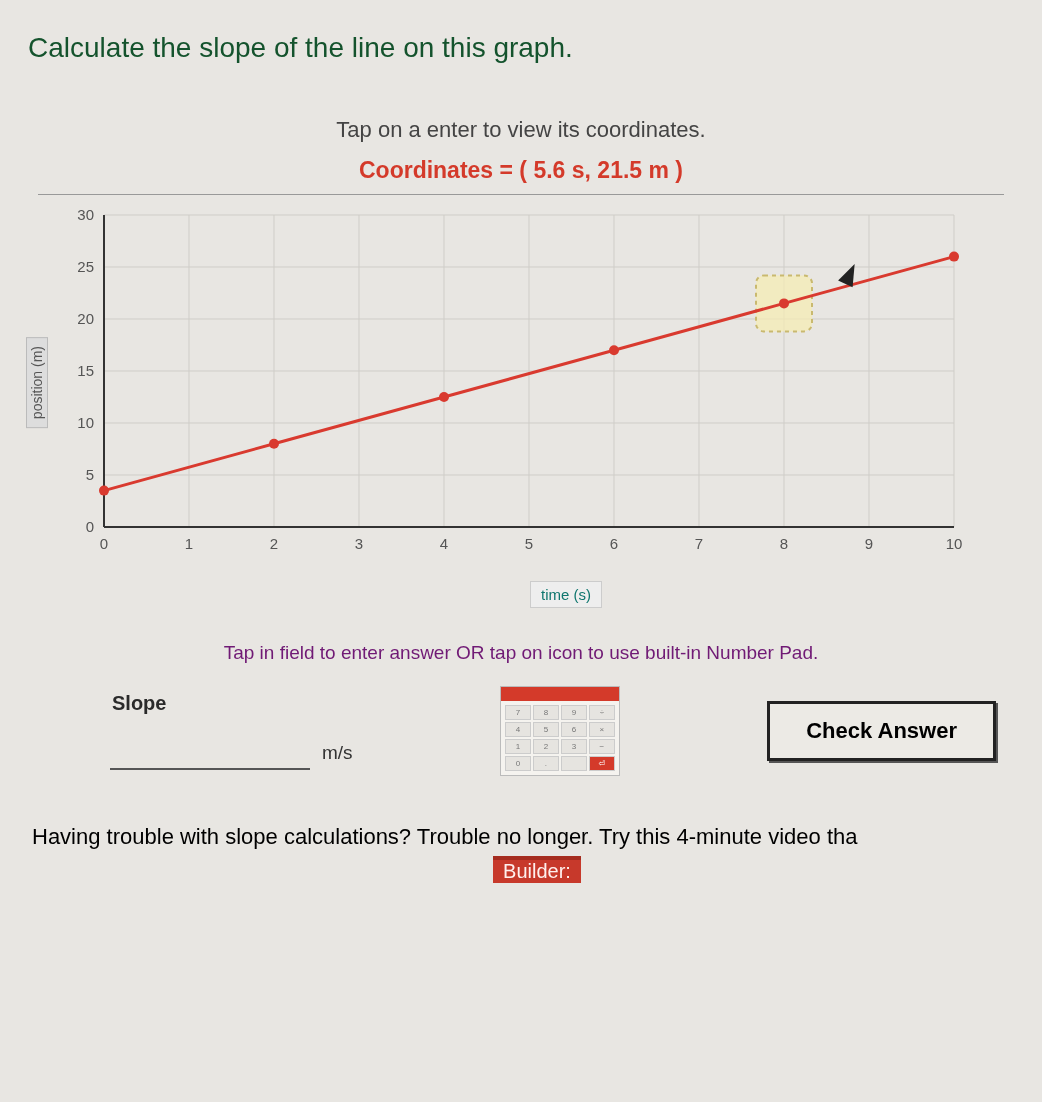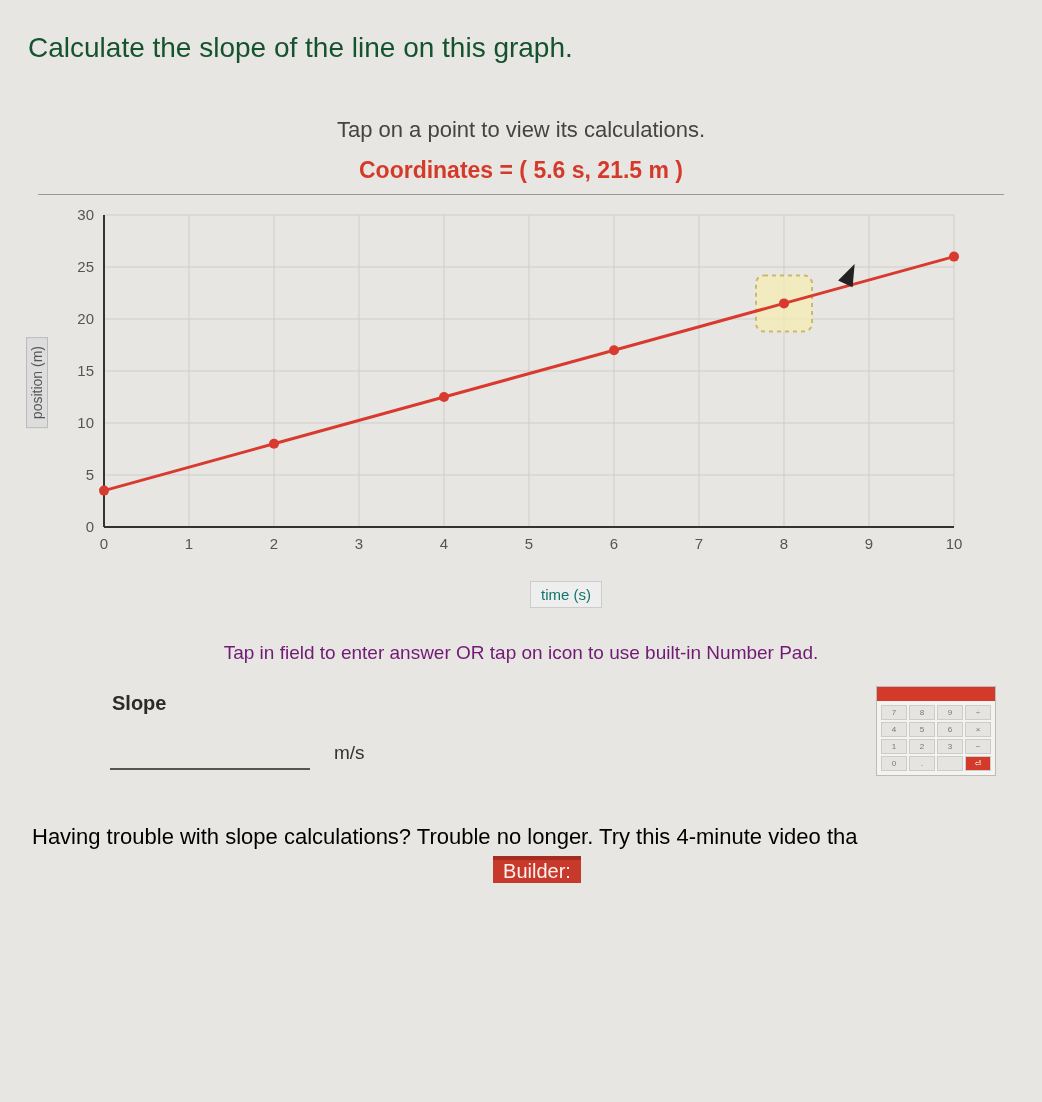"Tap on a point to" div.instructions { text: point to view its calculations -> enter to view its coordinates }
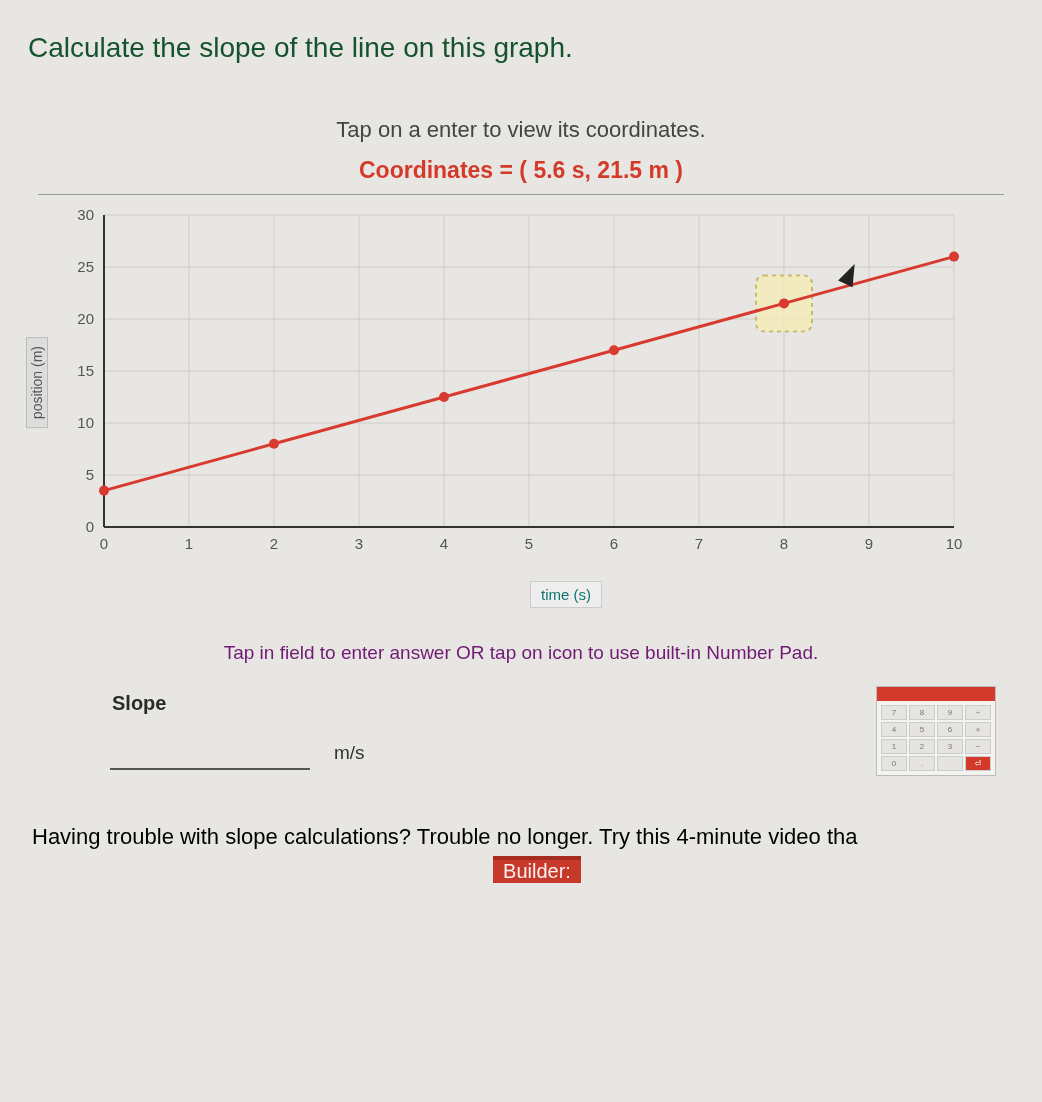"Check Answer" button.check-btn { html: none -> <button>Check Answer</button> }
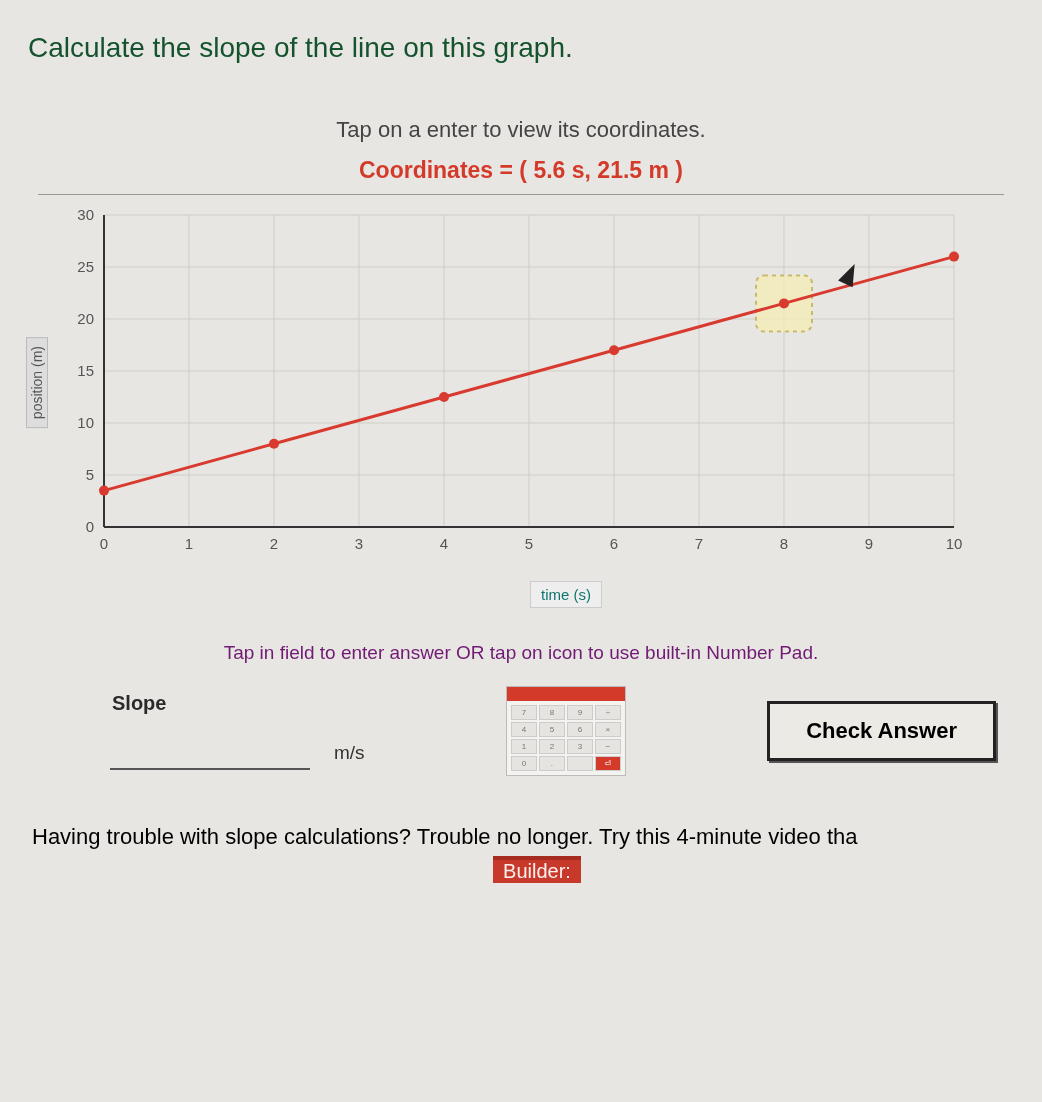"m/s" .slope-input-row { gap: 24px -> 12px }
